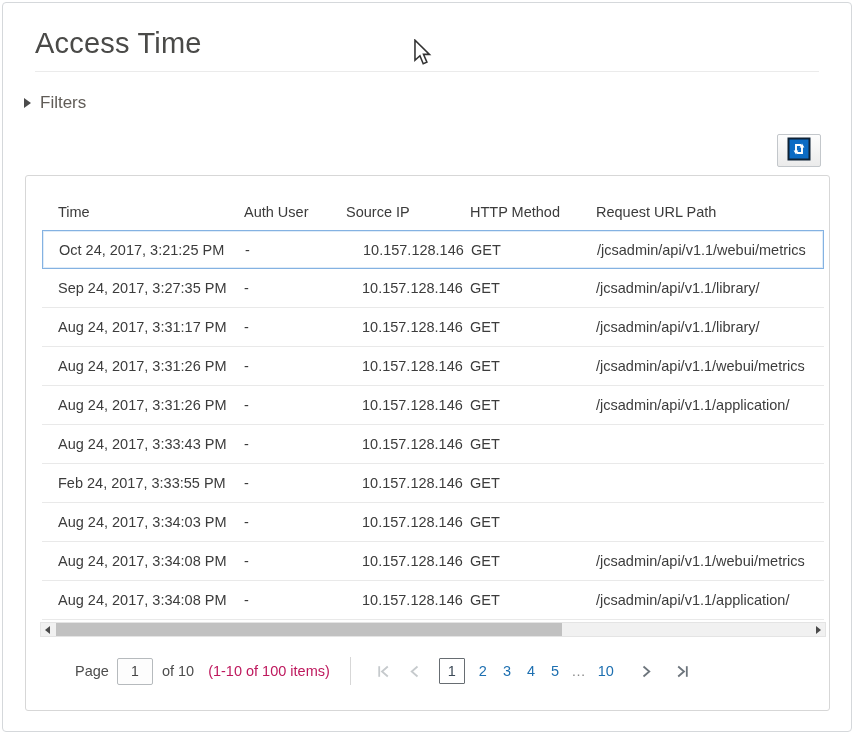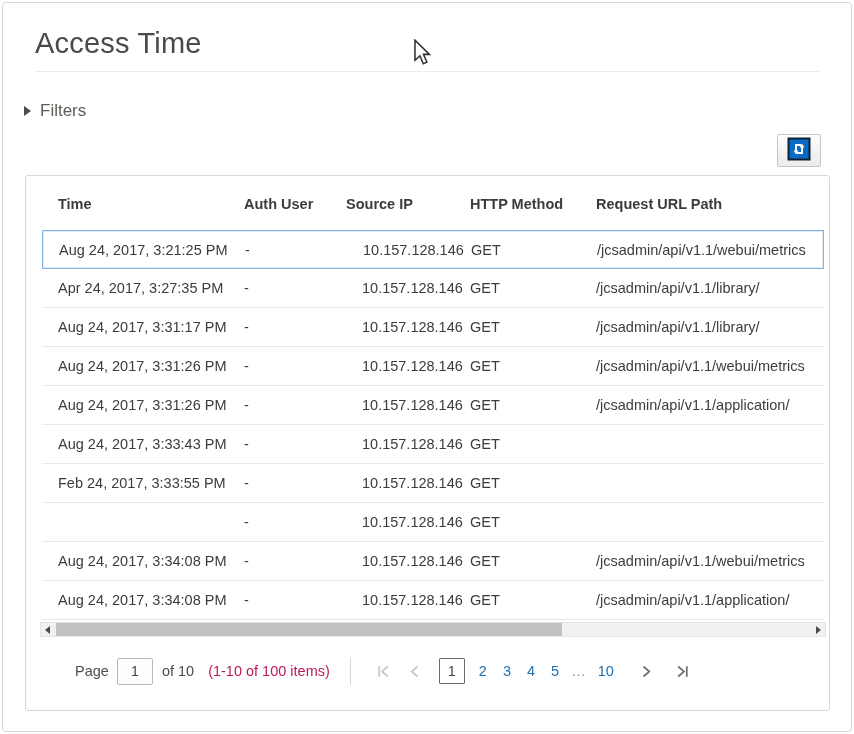"Filters" .filters-row { margin-top: 8px -> none }
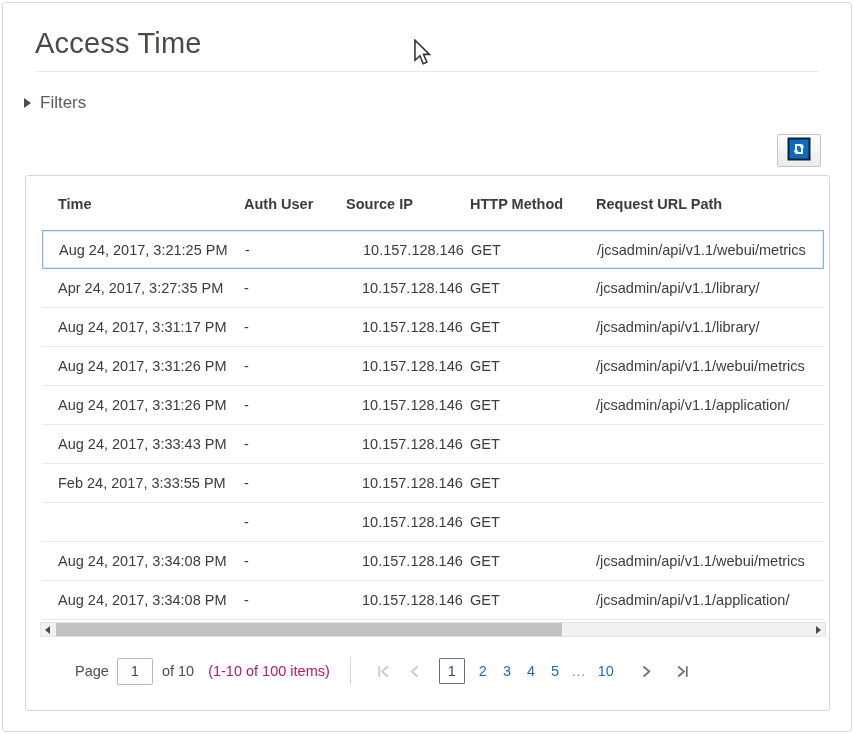"Time" .thead { font-weight: bold -> none; top: 0 -> 8px }
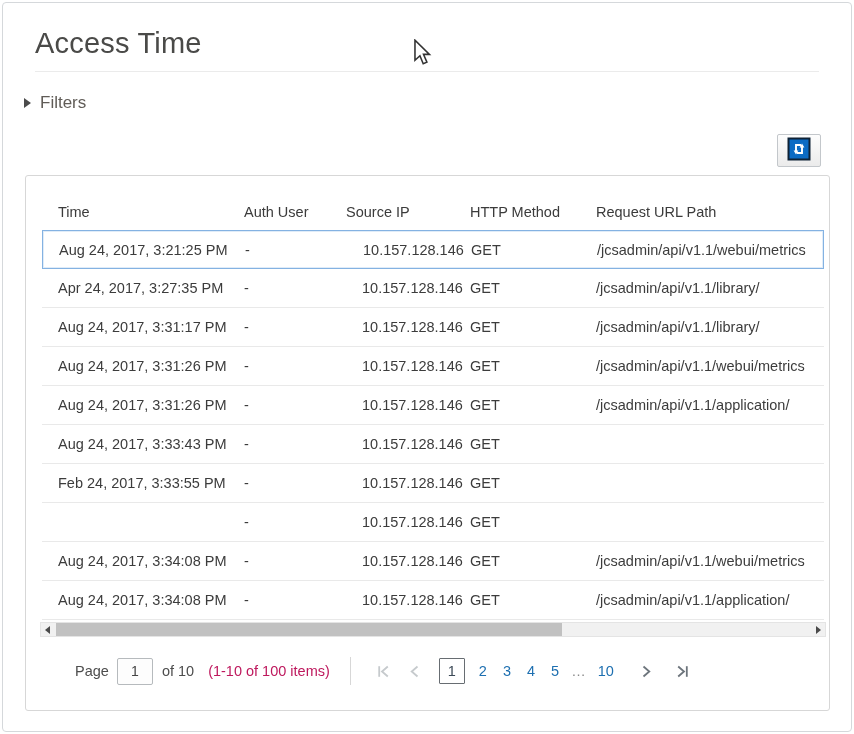"Aug 24, 2017, 3:21:25 PM" span.cell { text: Aug -> Oct }
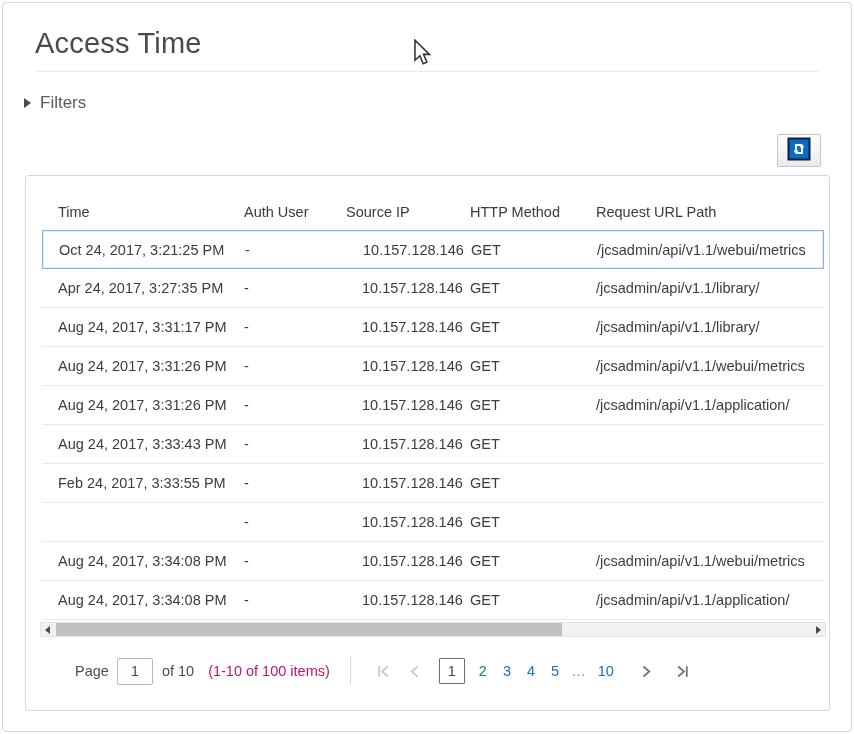"Apr 24, 2017, 3:27:35 PM" span.cell { text: Apr -> Sep }
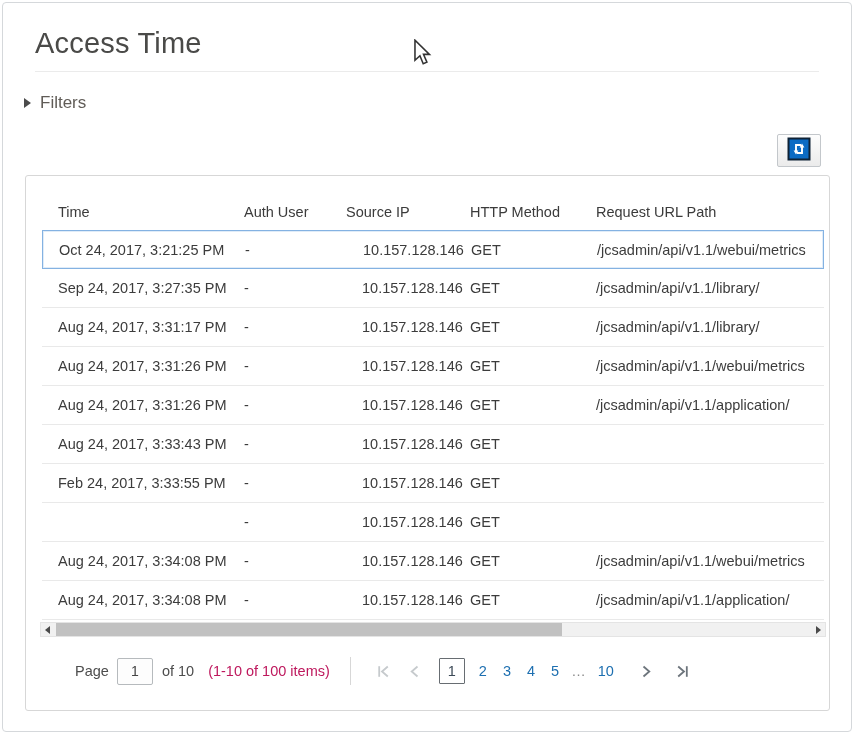"Aug 24, 2017, 3:34:03 PM" span.cell { html: none -> <span>Aug 24, 2017, 3:34:03 PM</span> }
